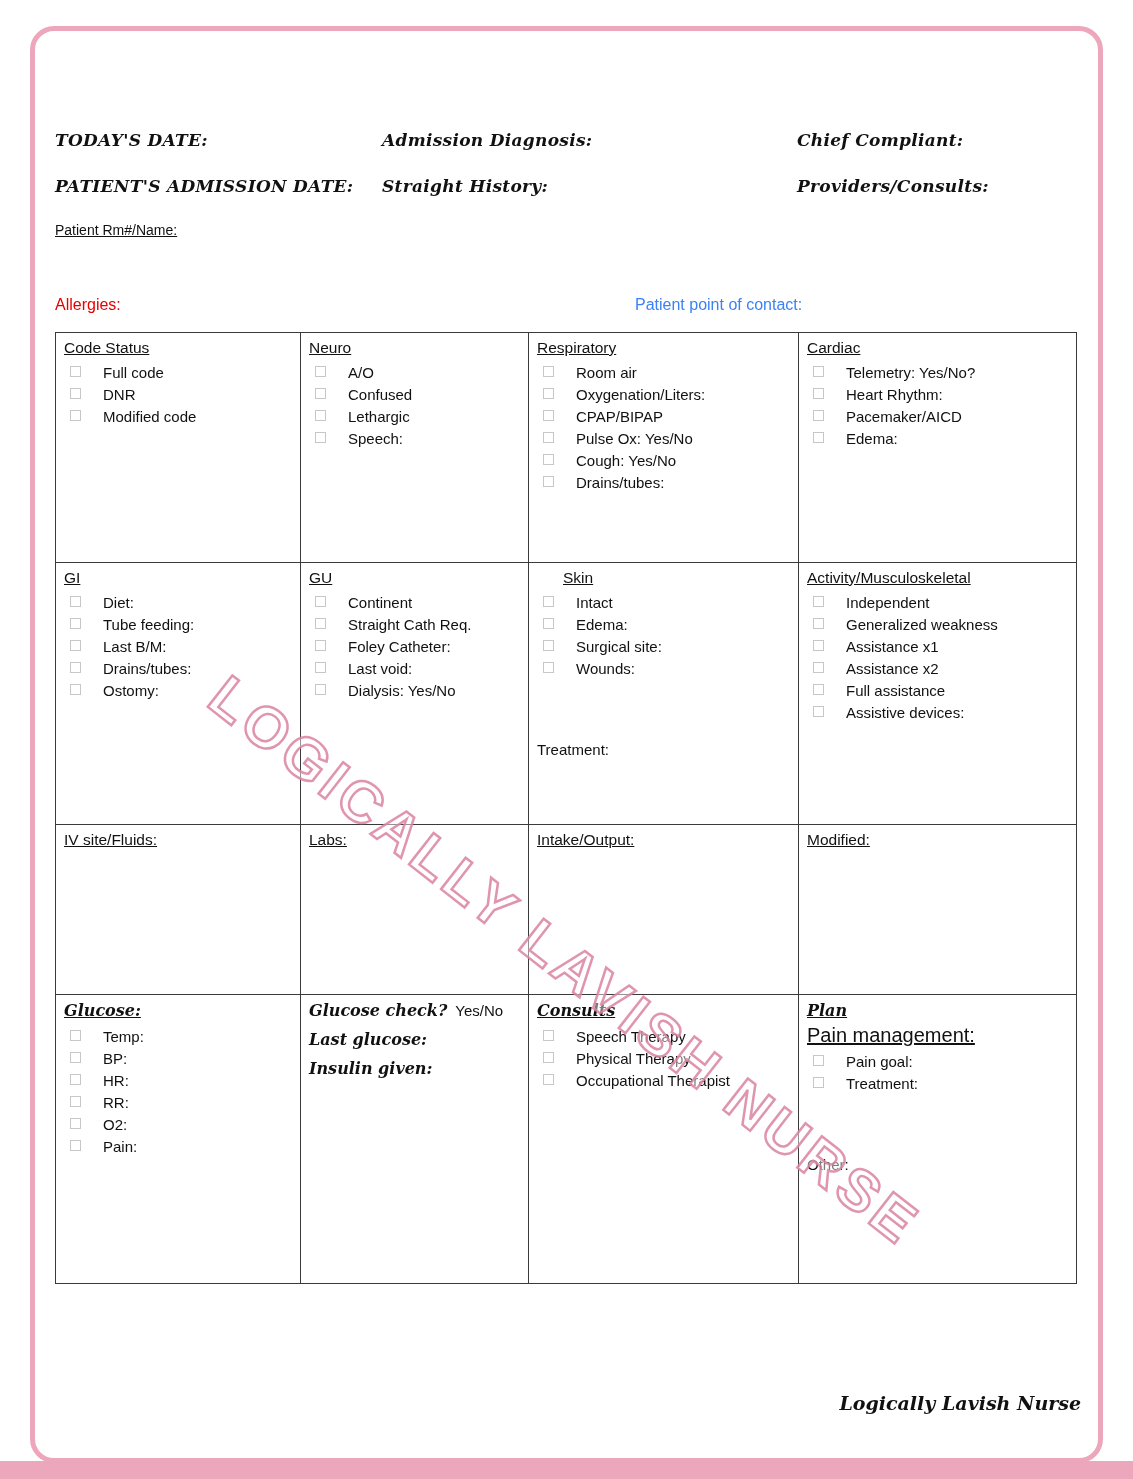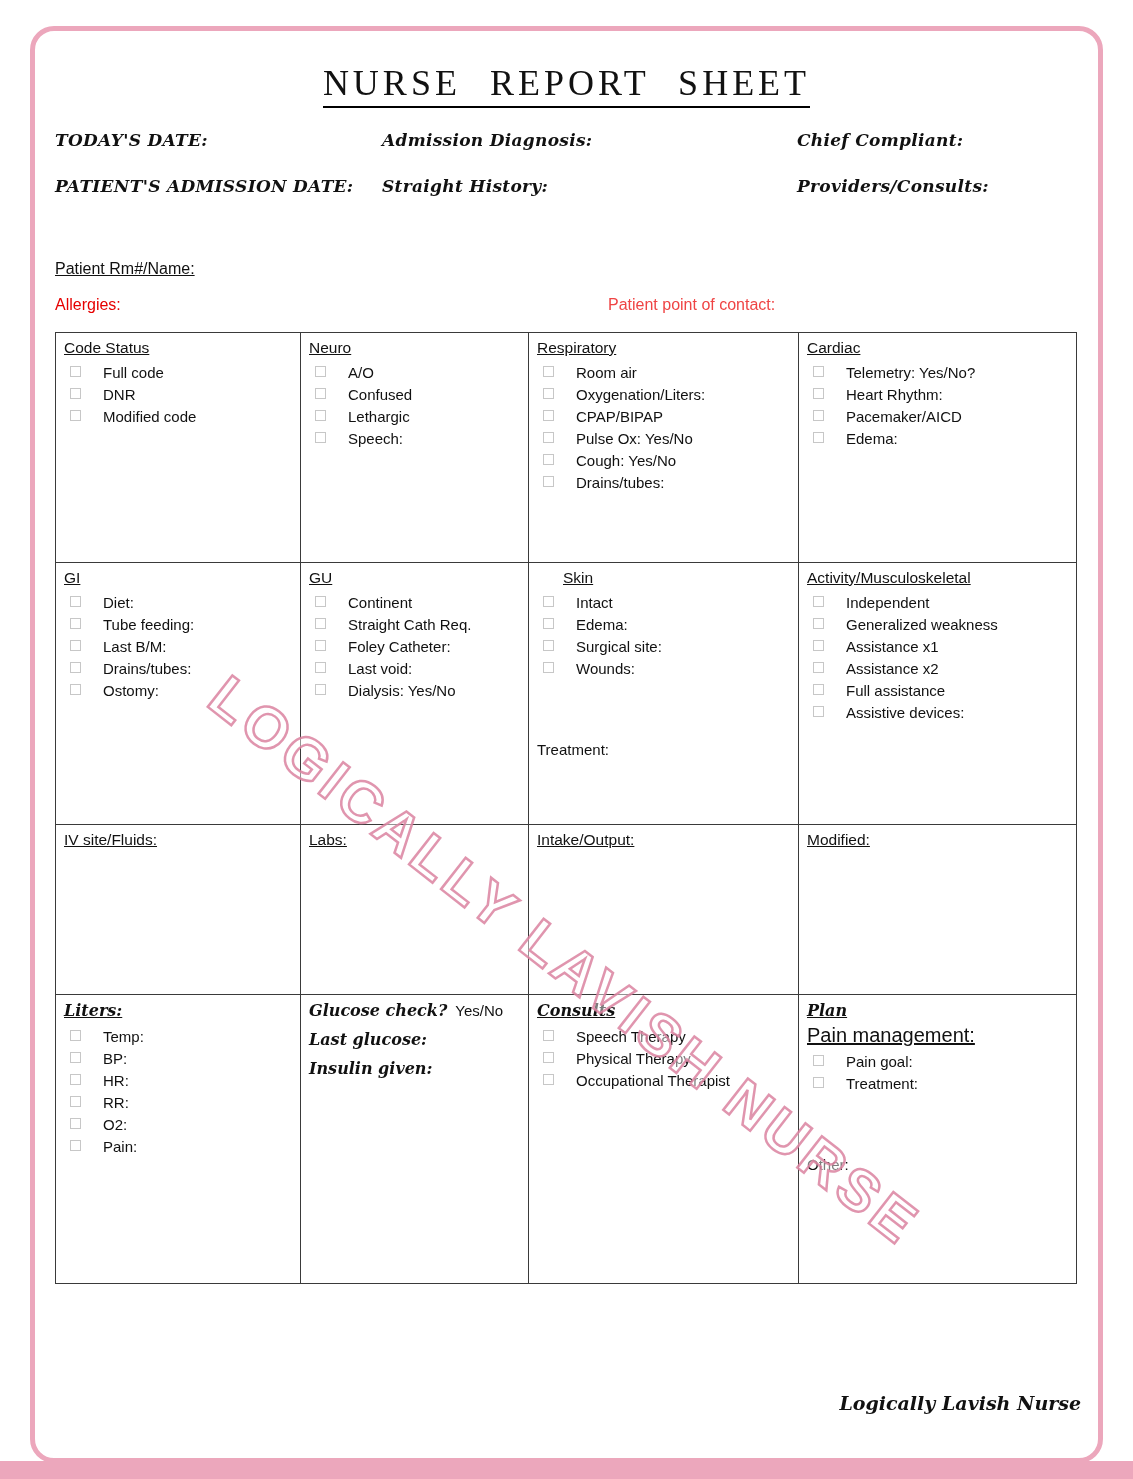"NURSE REPORT SHEET" div.title { html: <div> <span>NURSE REPORT SHEET</span> </div> -> none }
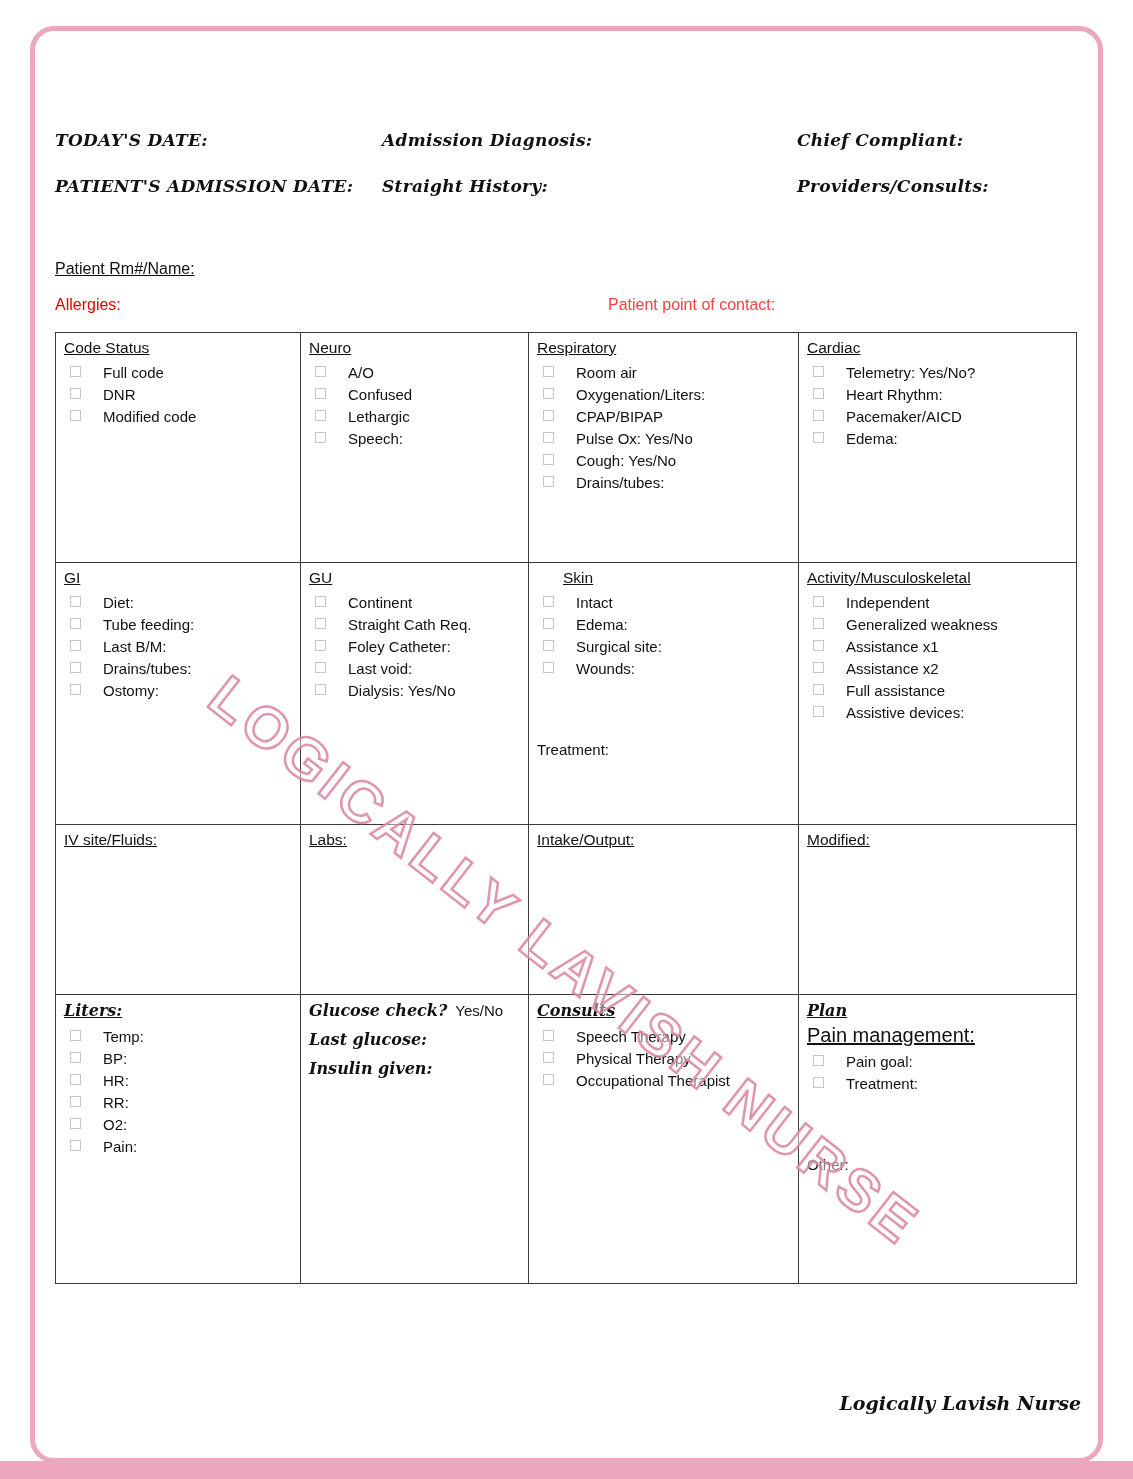"Patient Rm#/Name:" .rm-line { font-size: 16px -> 14px; margin-top: 38px -> none }
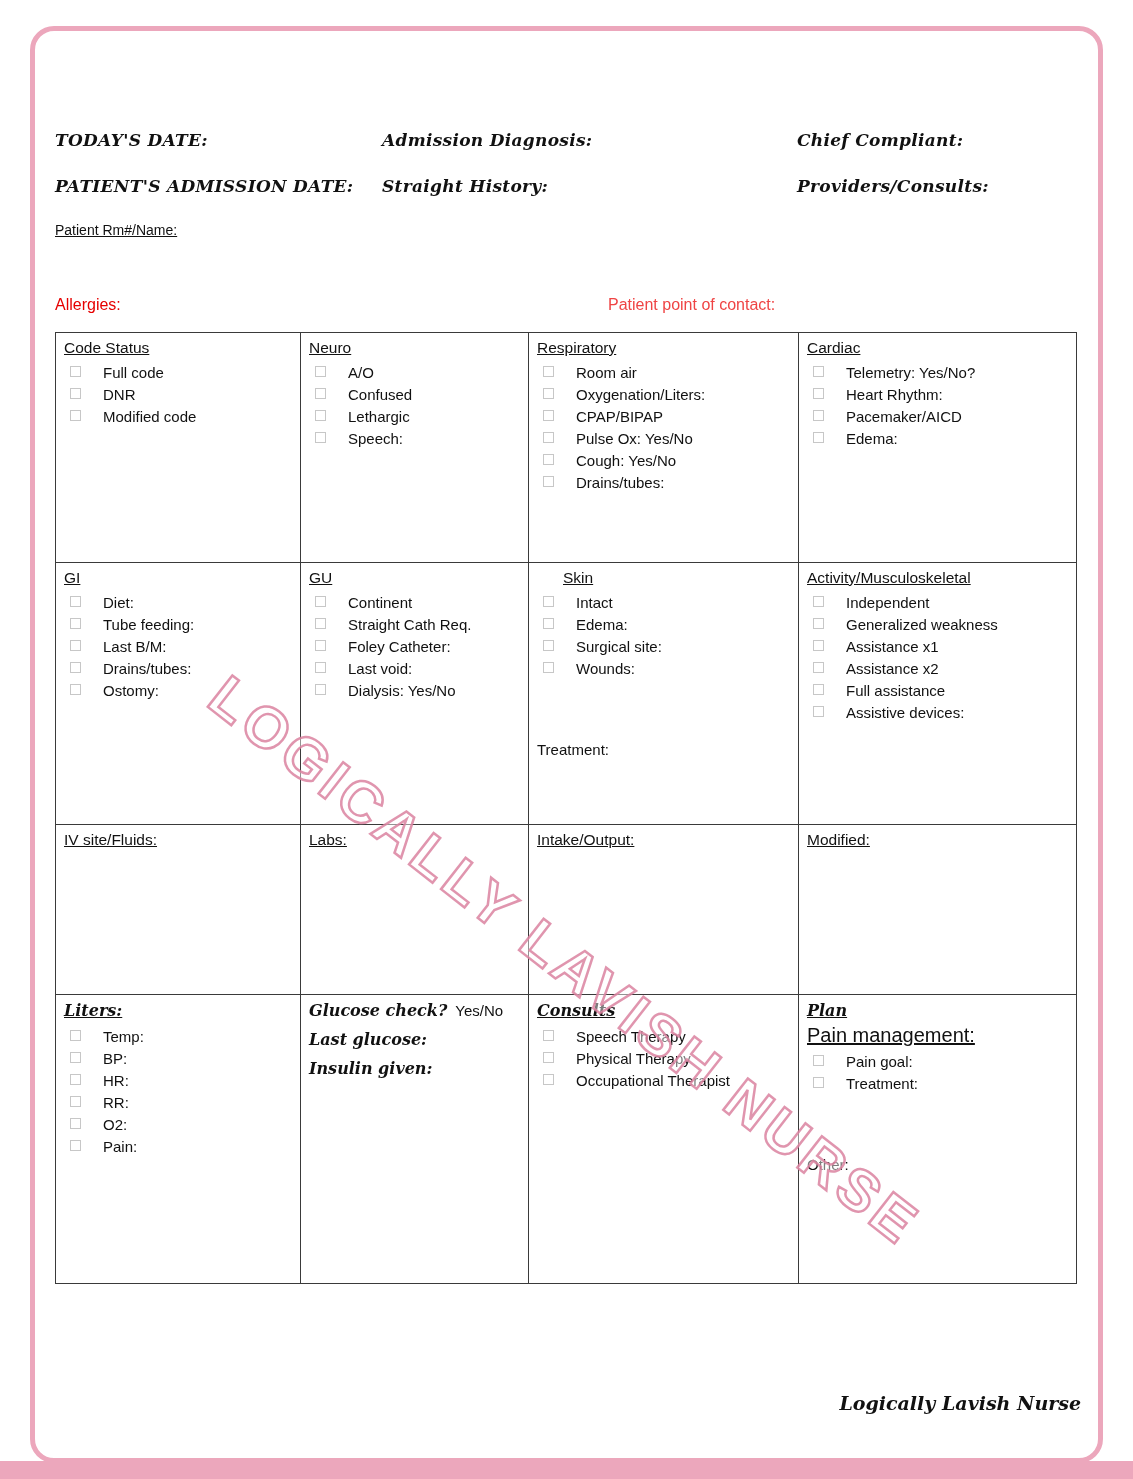"Patient point of contact:" .poc { color: #ef4444 -> #3b82f6; left: 608px -> 635px }
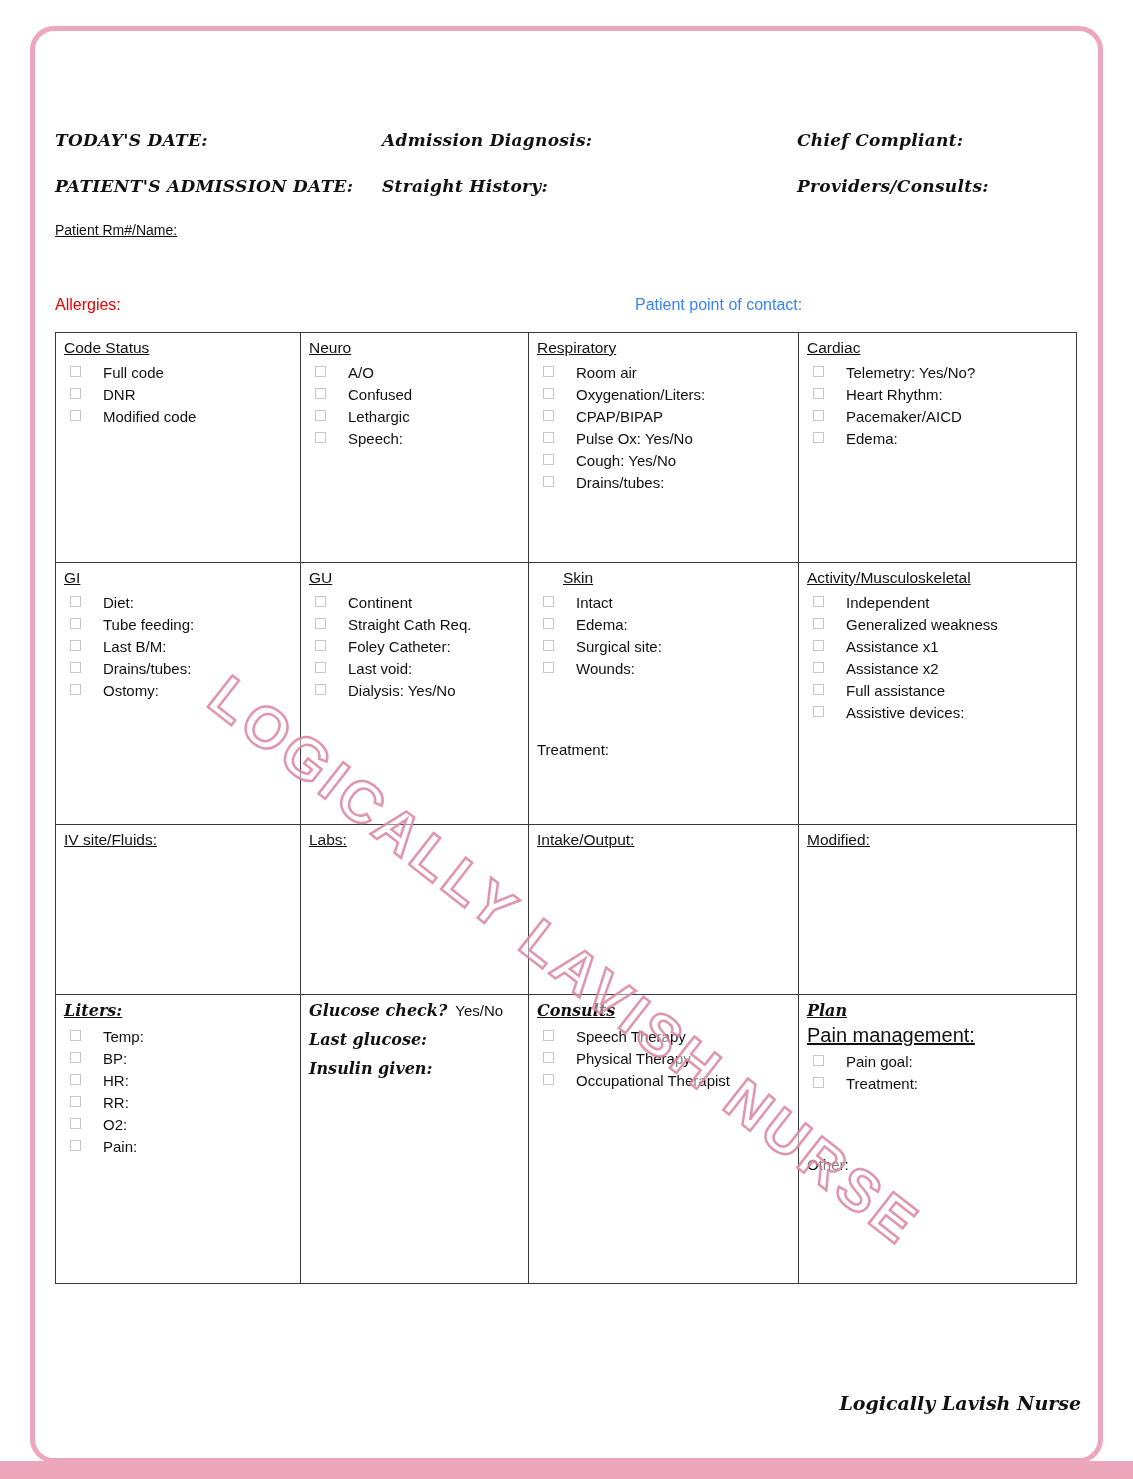"Liters:" div.script { text: Liters -> Glucose }
